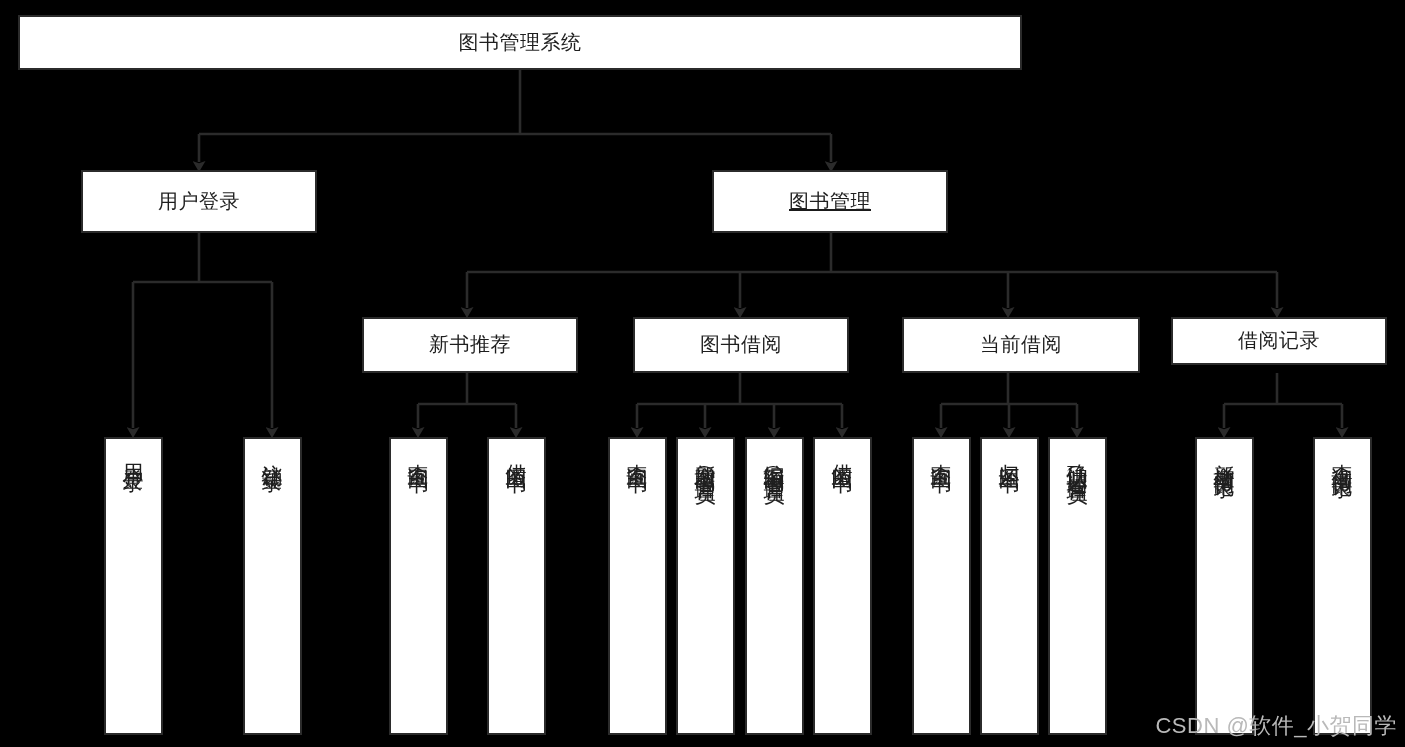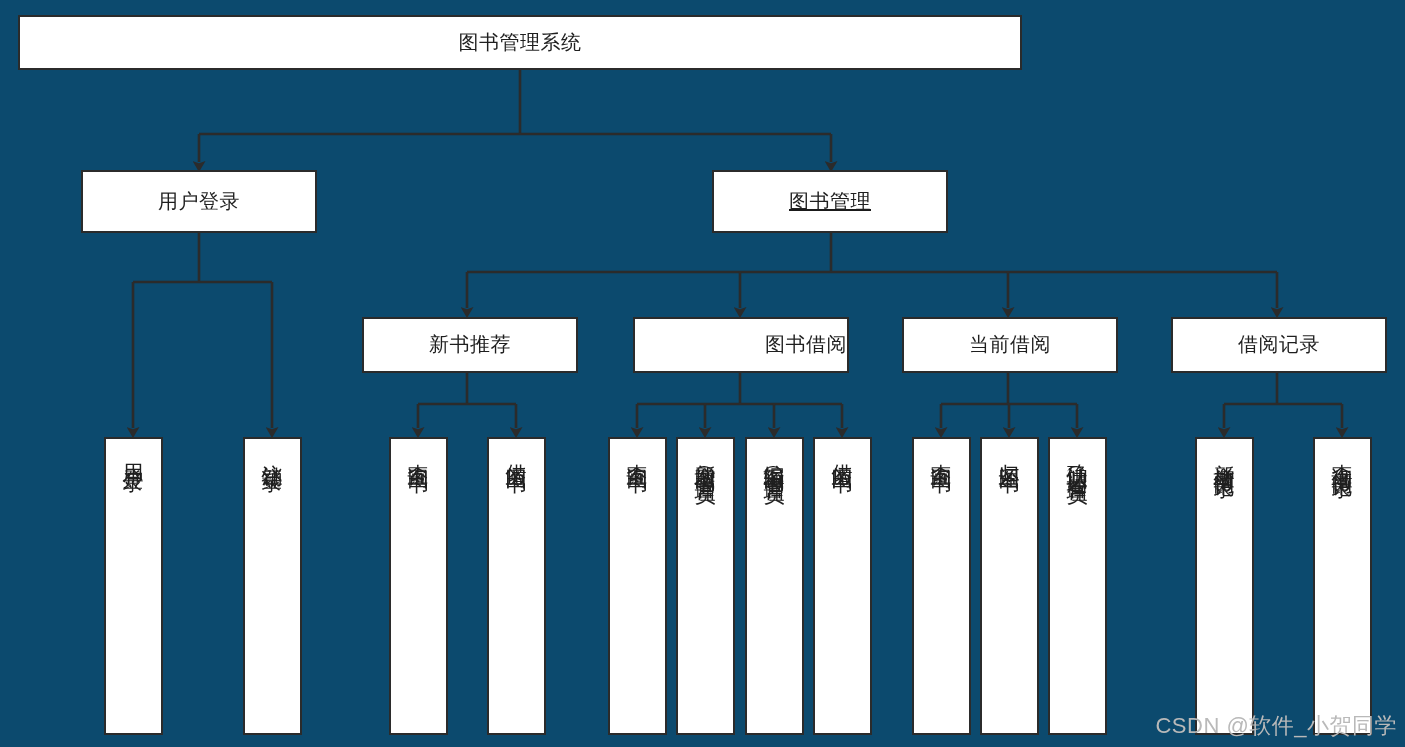"图书管理系统" #diagram-root { background: #0c4a6e -> #000000 }
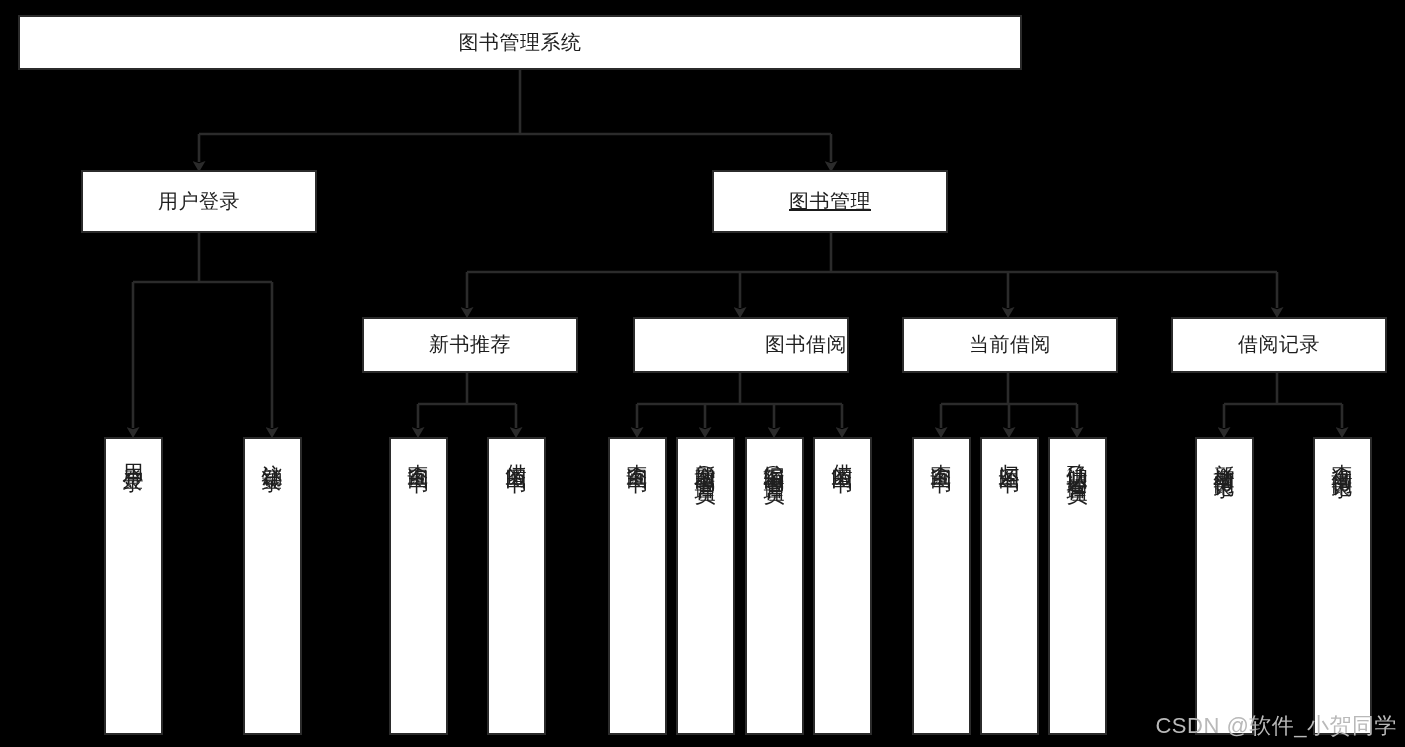"图书借阅" div.node { justify-content: flex-end -> none }
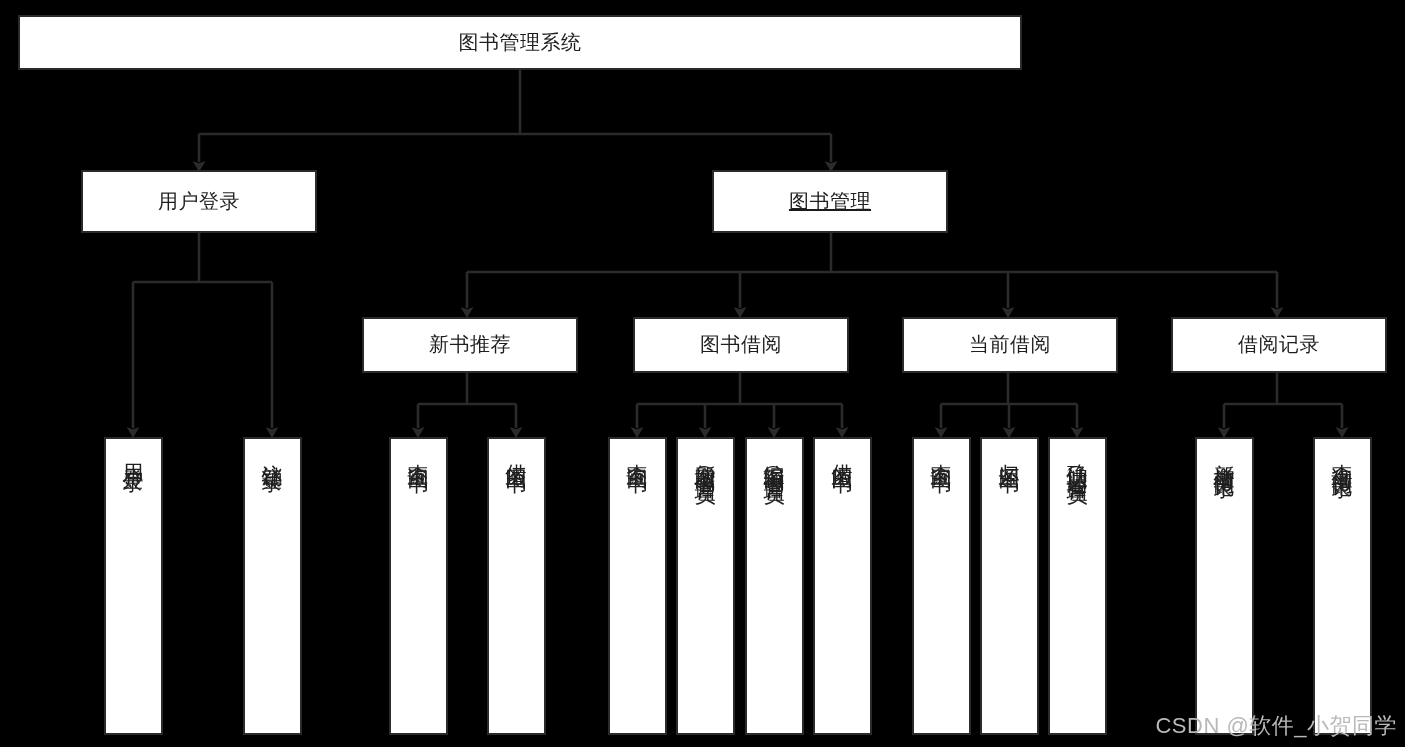"当前借阅" div.node { width: 216px -> 238px }
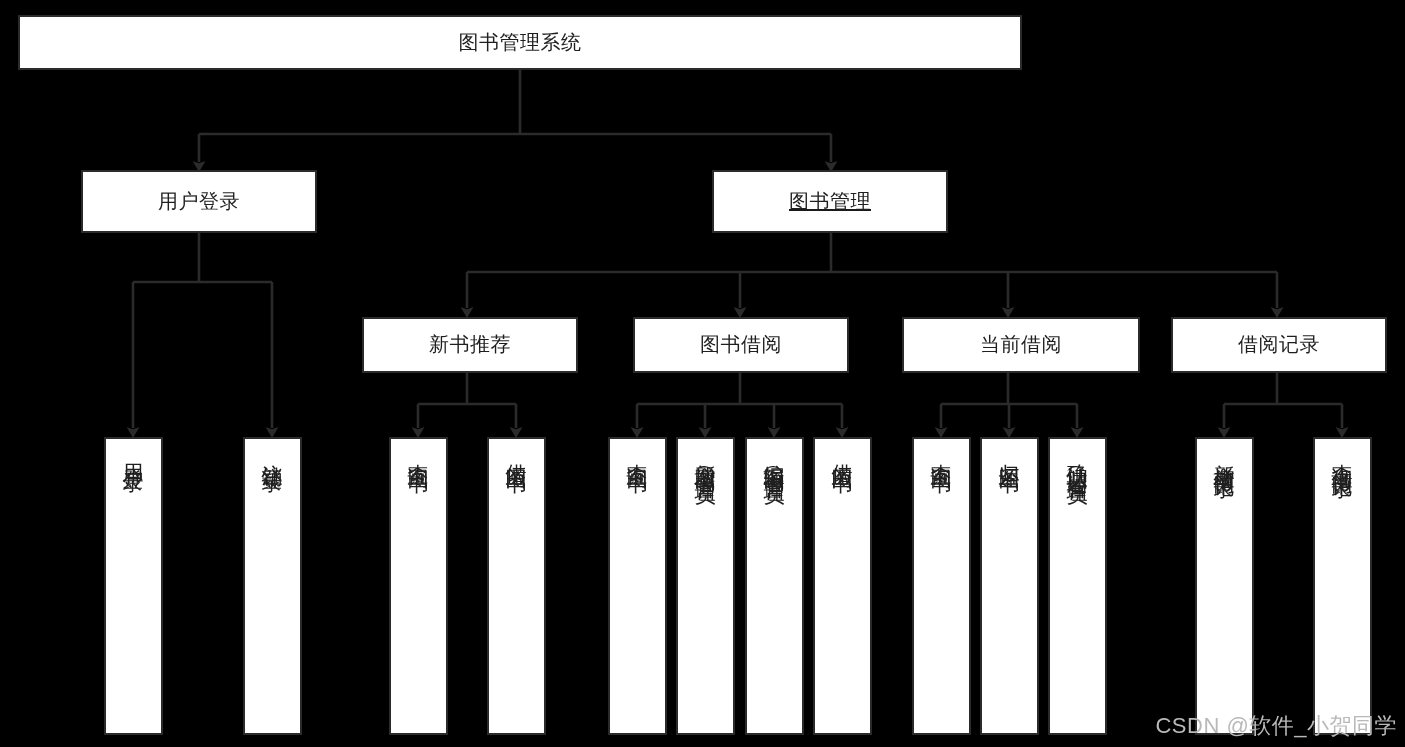"借阅记录" div.node { height: 56px -> 48px }
